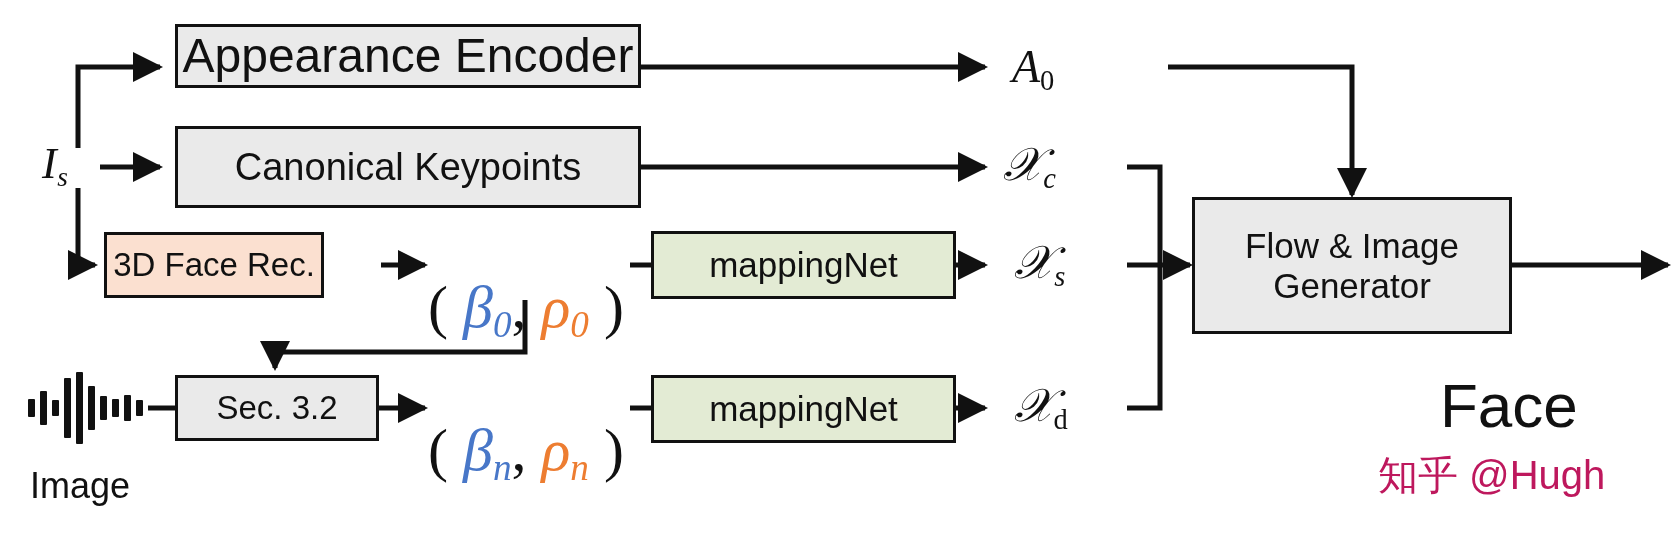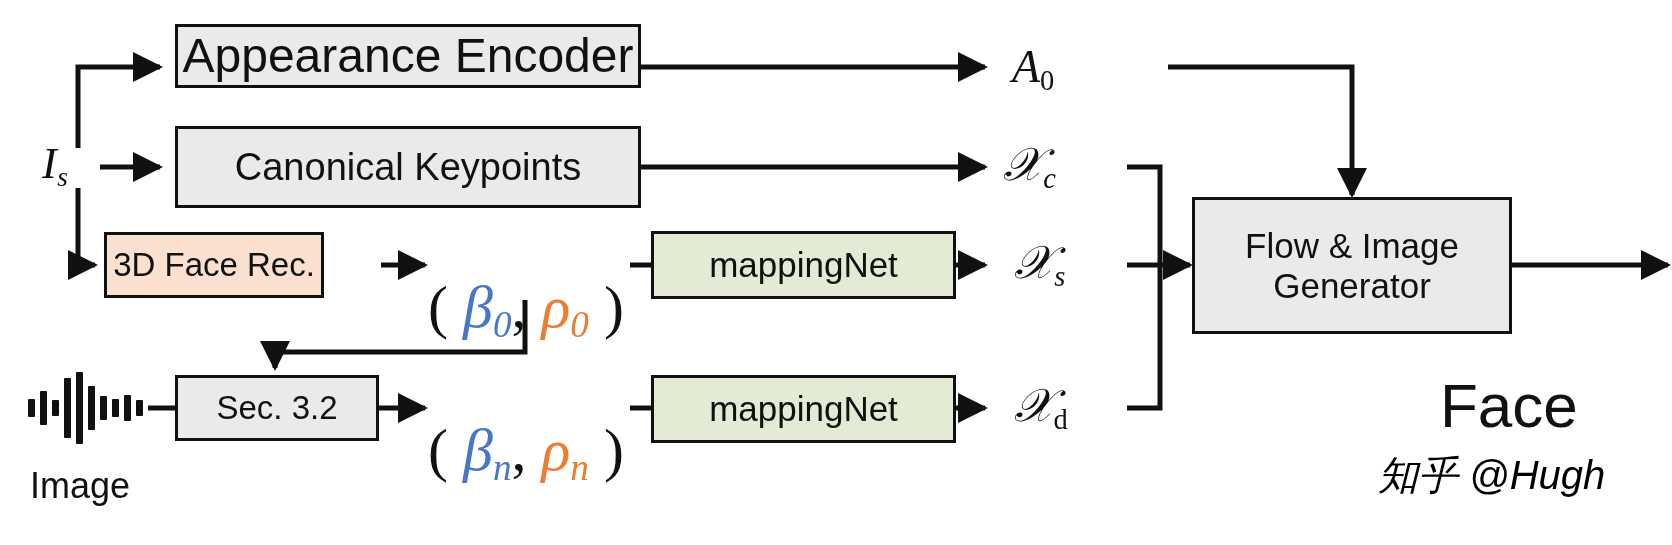"知乎 @Hugh" .wm { color: #000000 -> #be185d; font-style: italic -> none }
